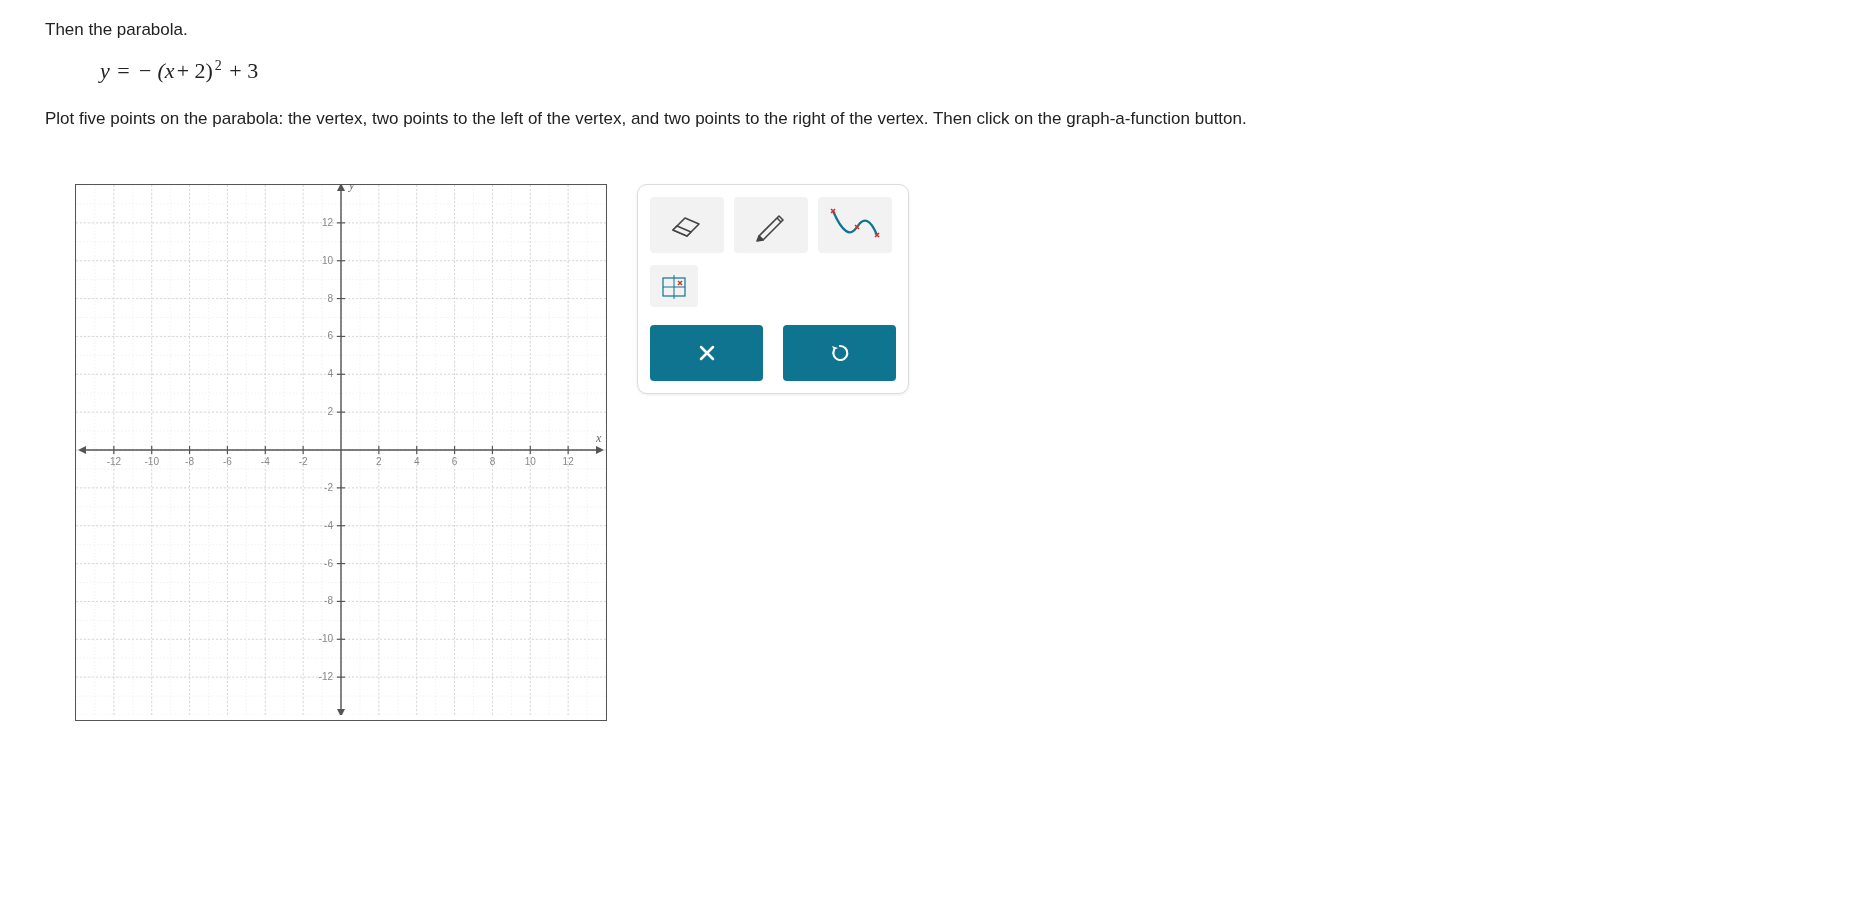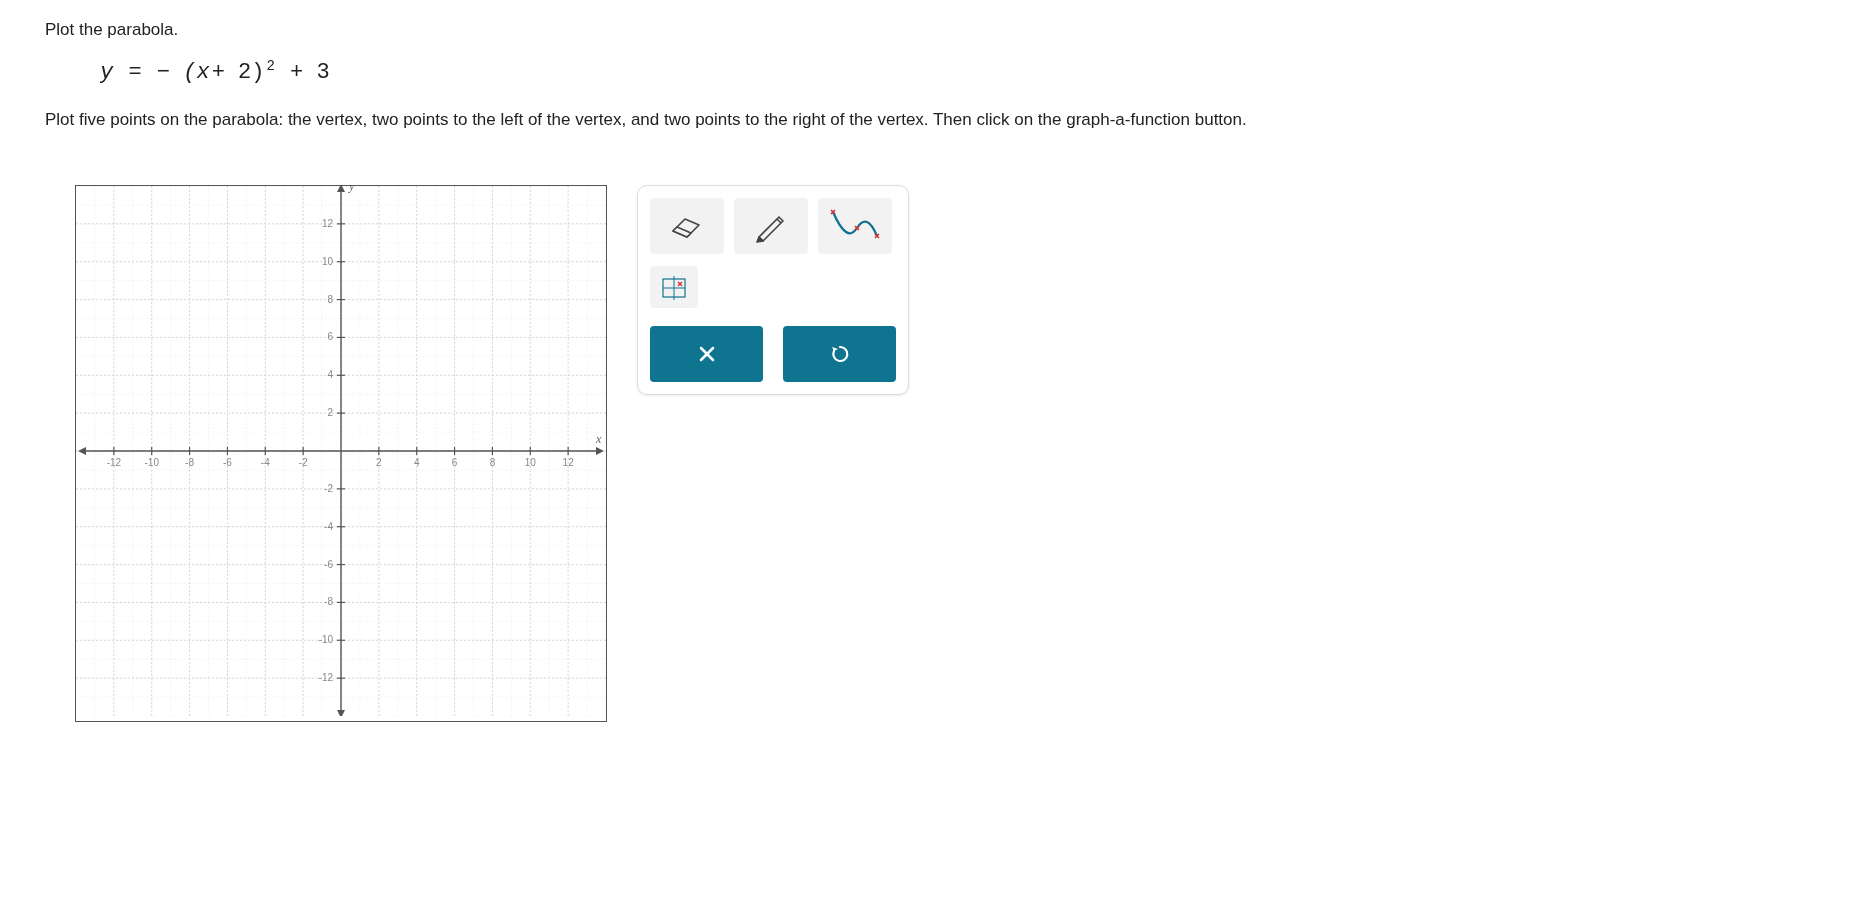"Plot the parabola." div.problem-title { text: Plot -> Then }
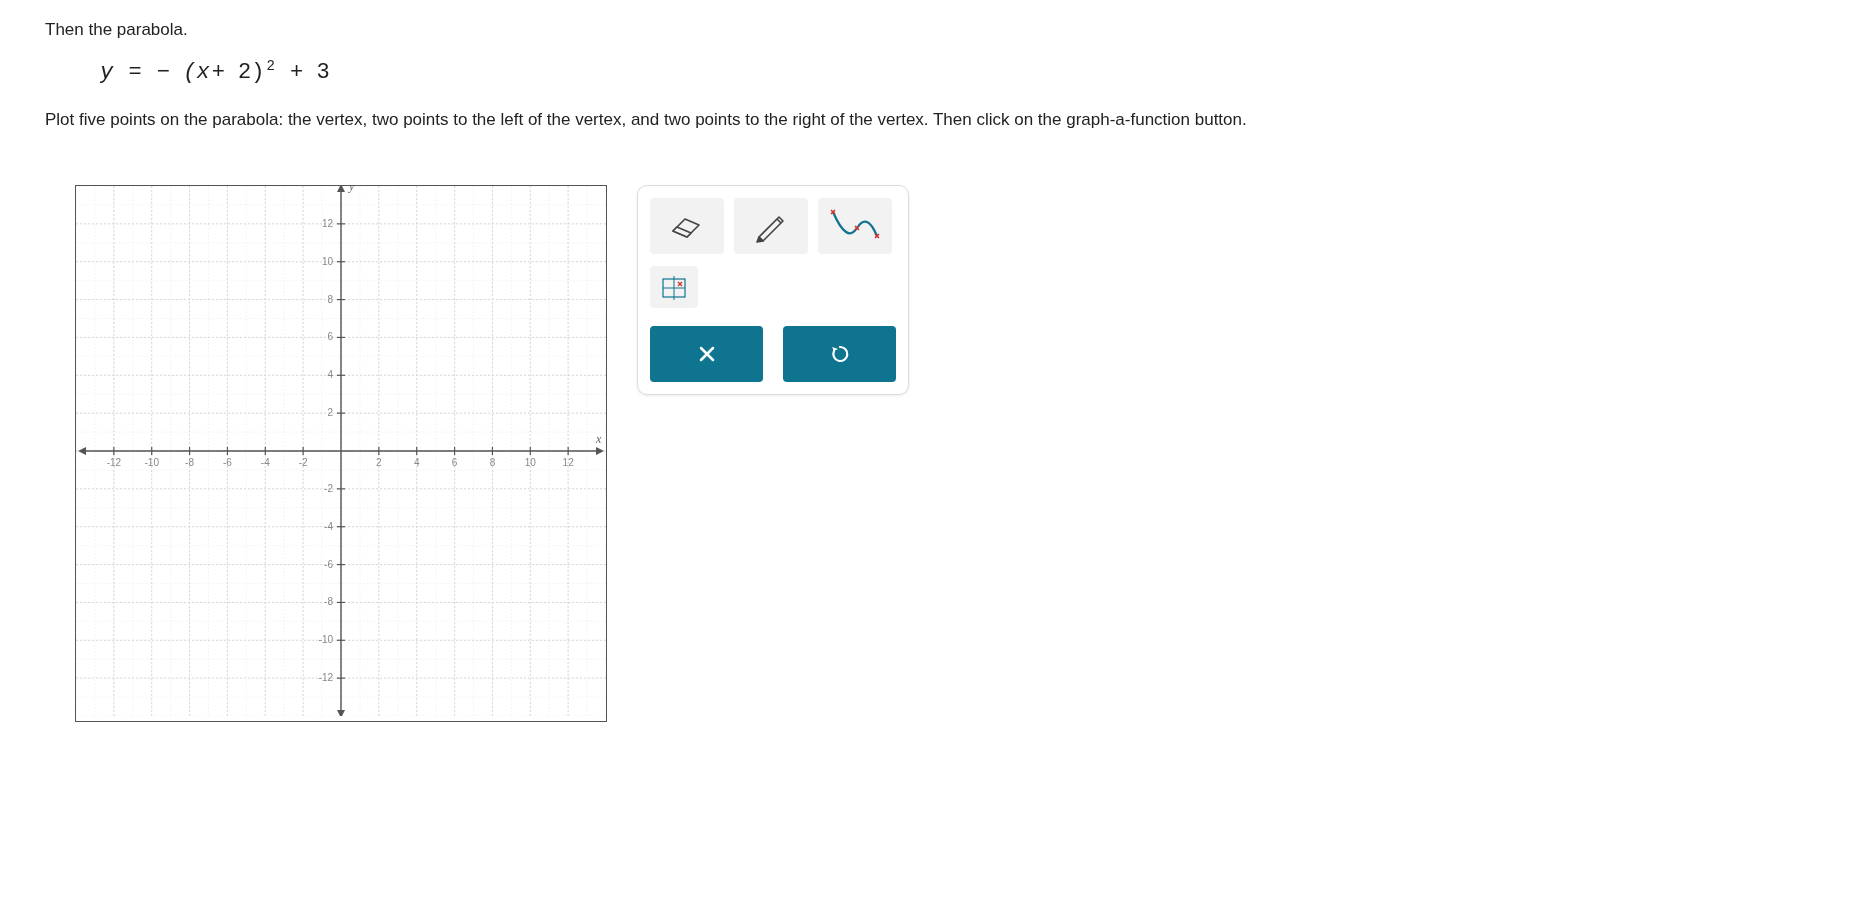"y = − (x+ 2)" .equation { font-family: Liberation Mono, monospace -> Liberation Serif, serif }
